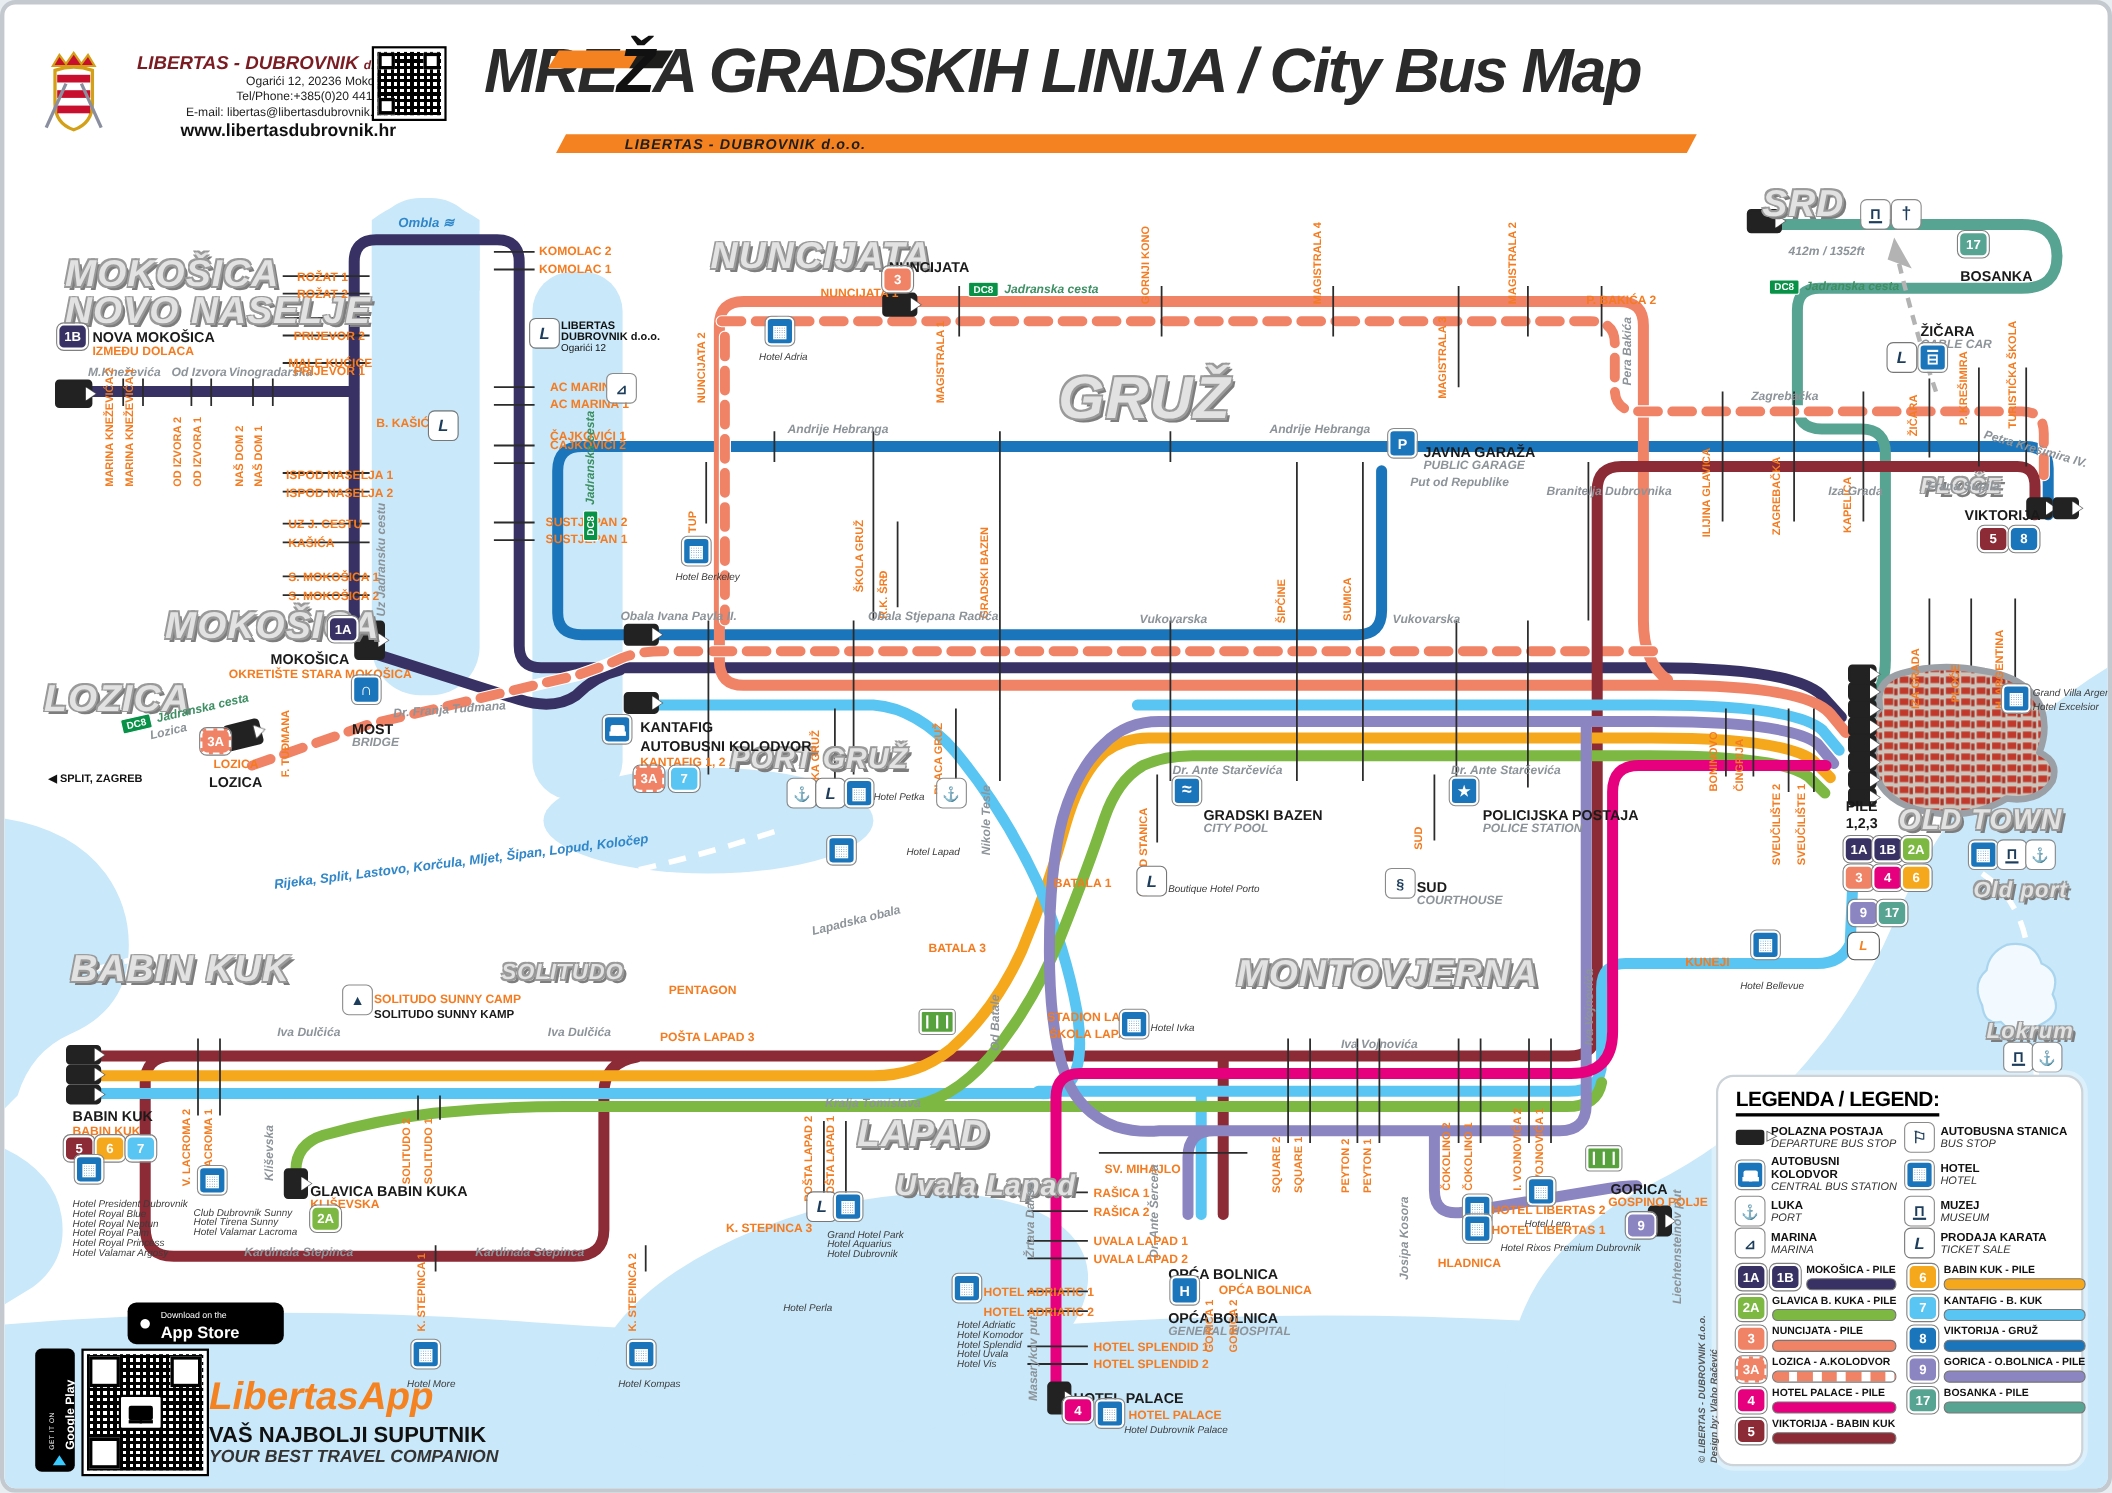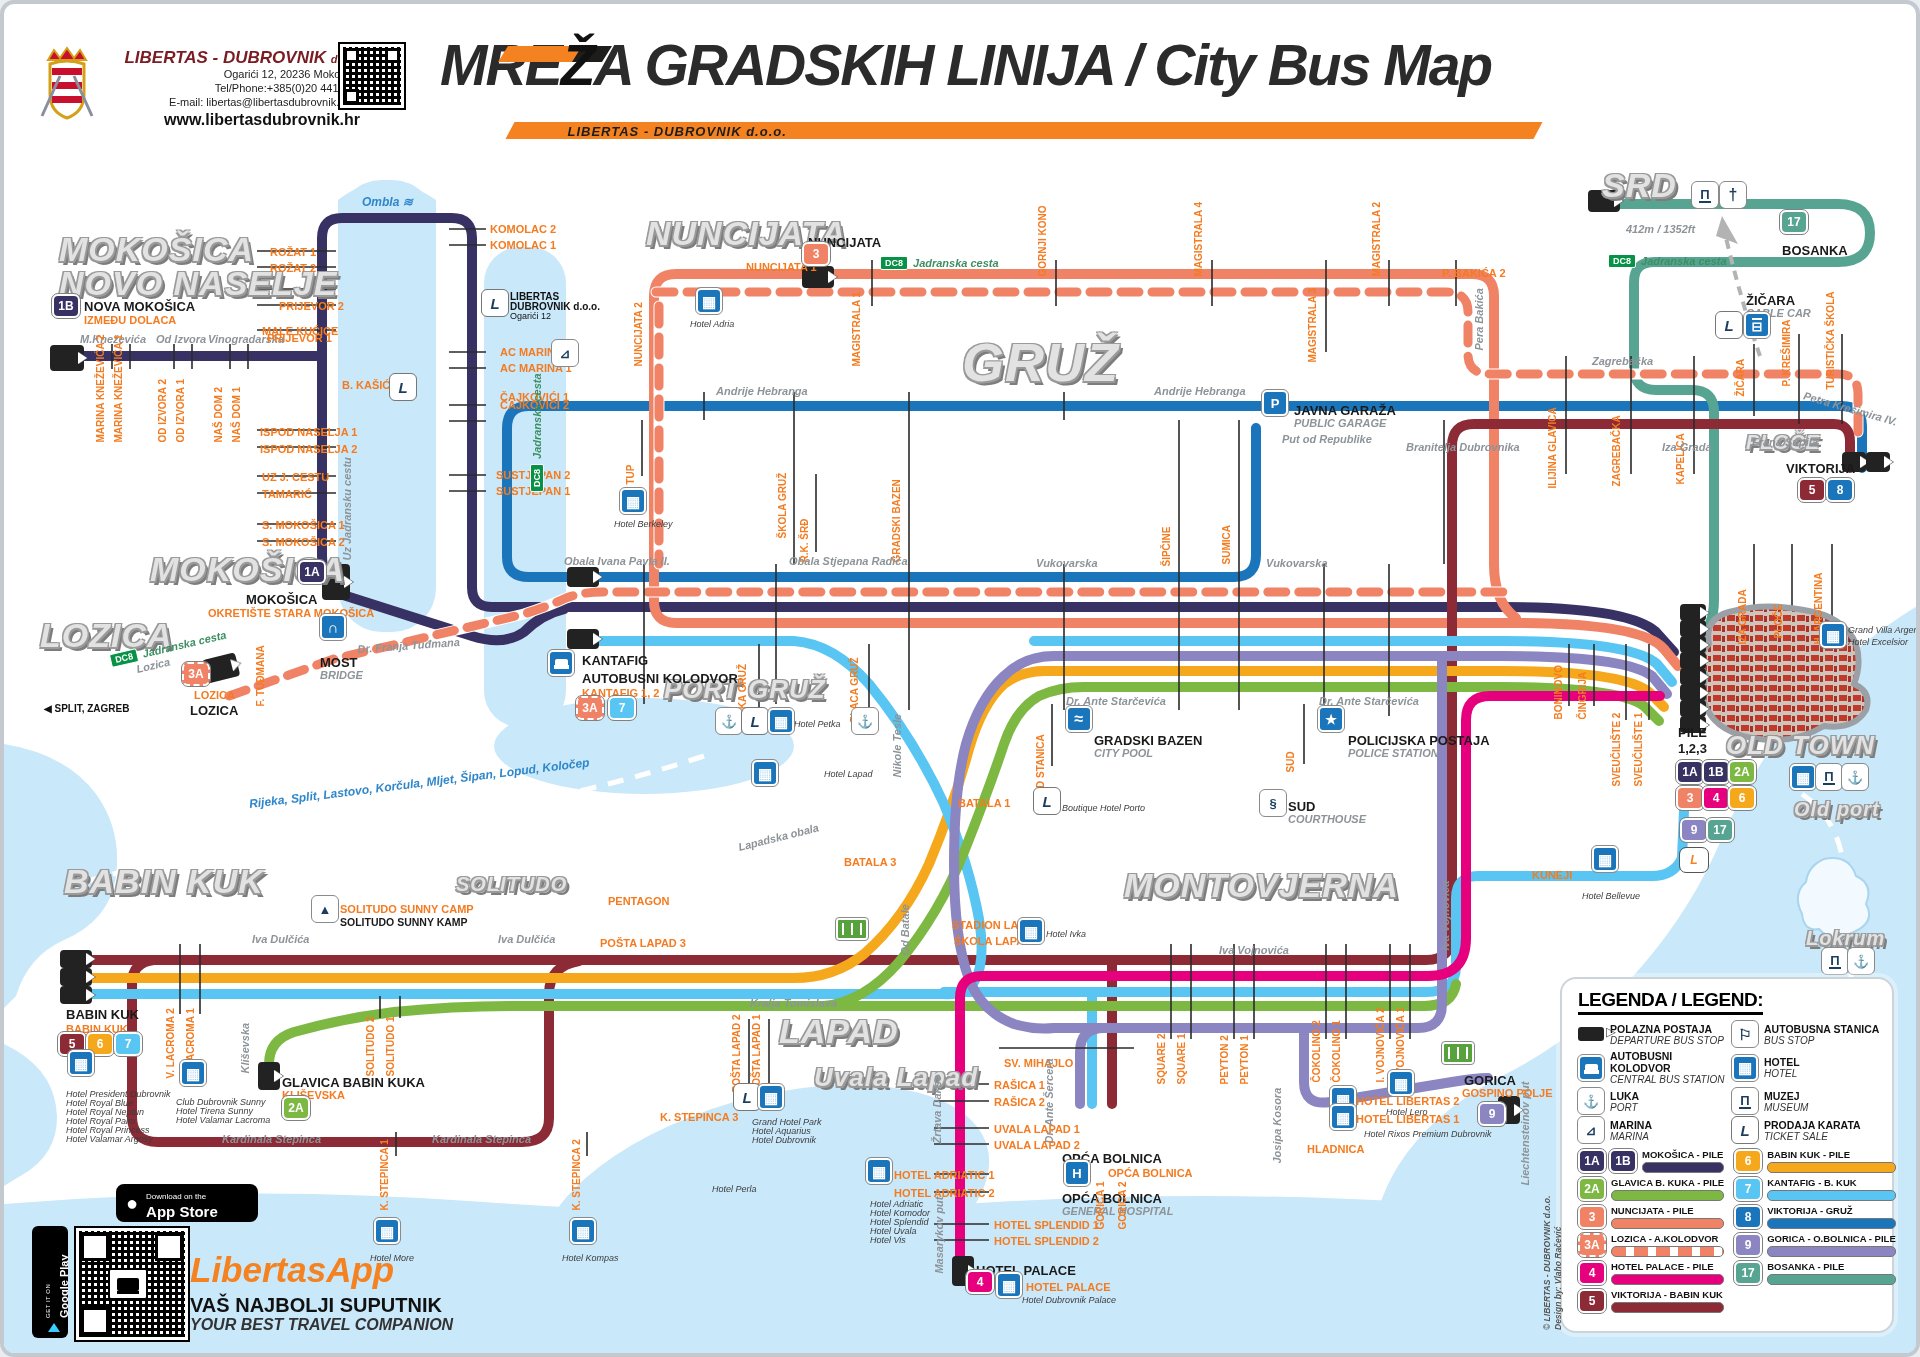"PRIJEVOR 2" div.lbl { margin-left: 12px -> none }
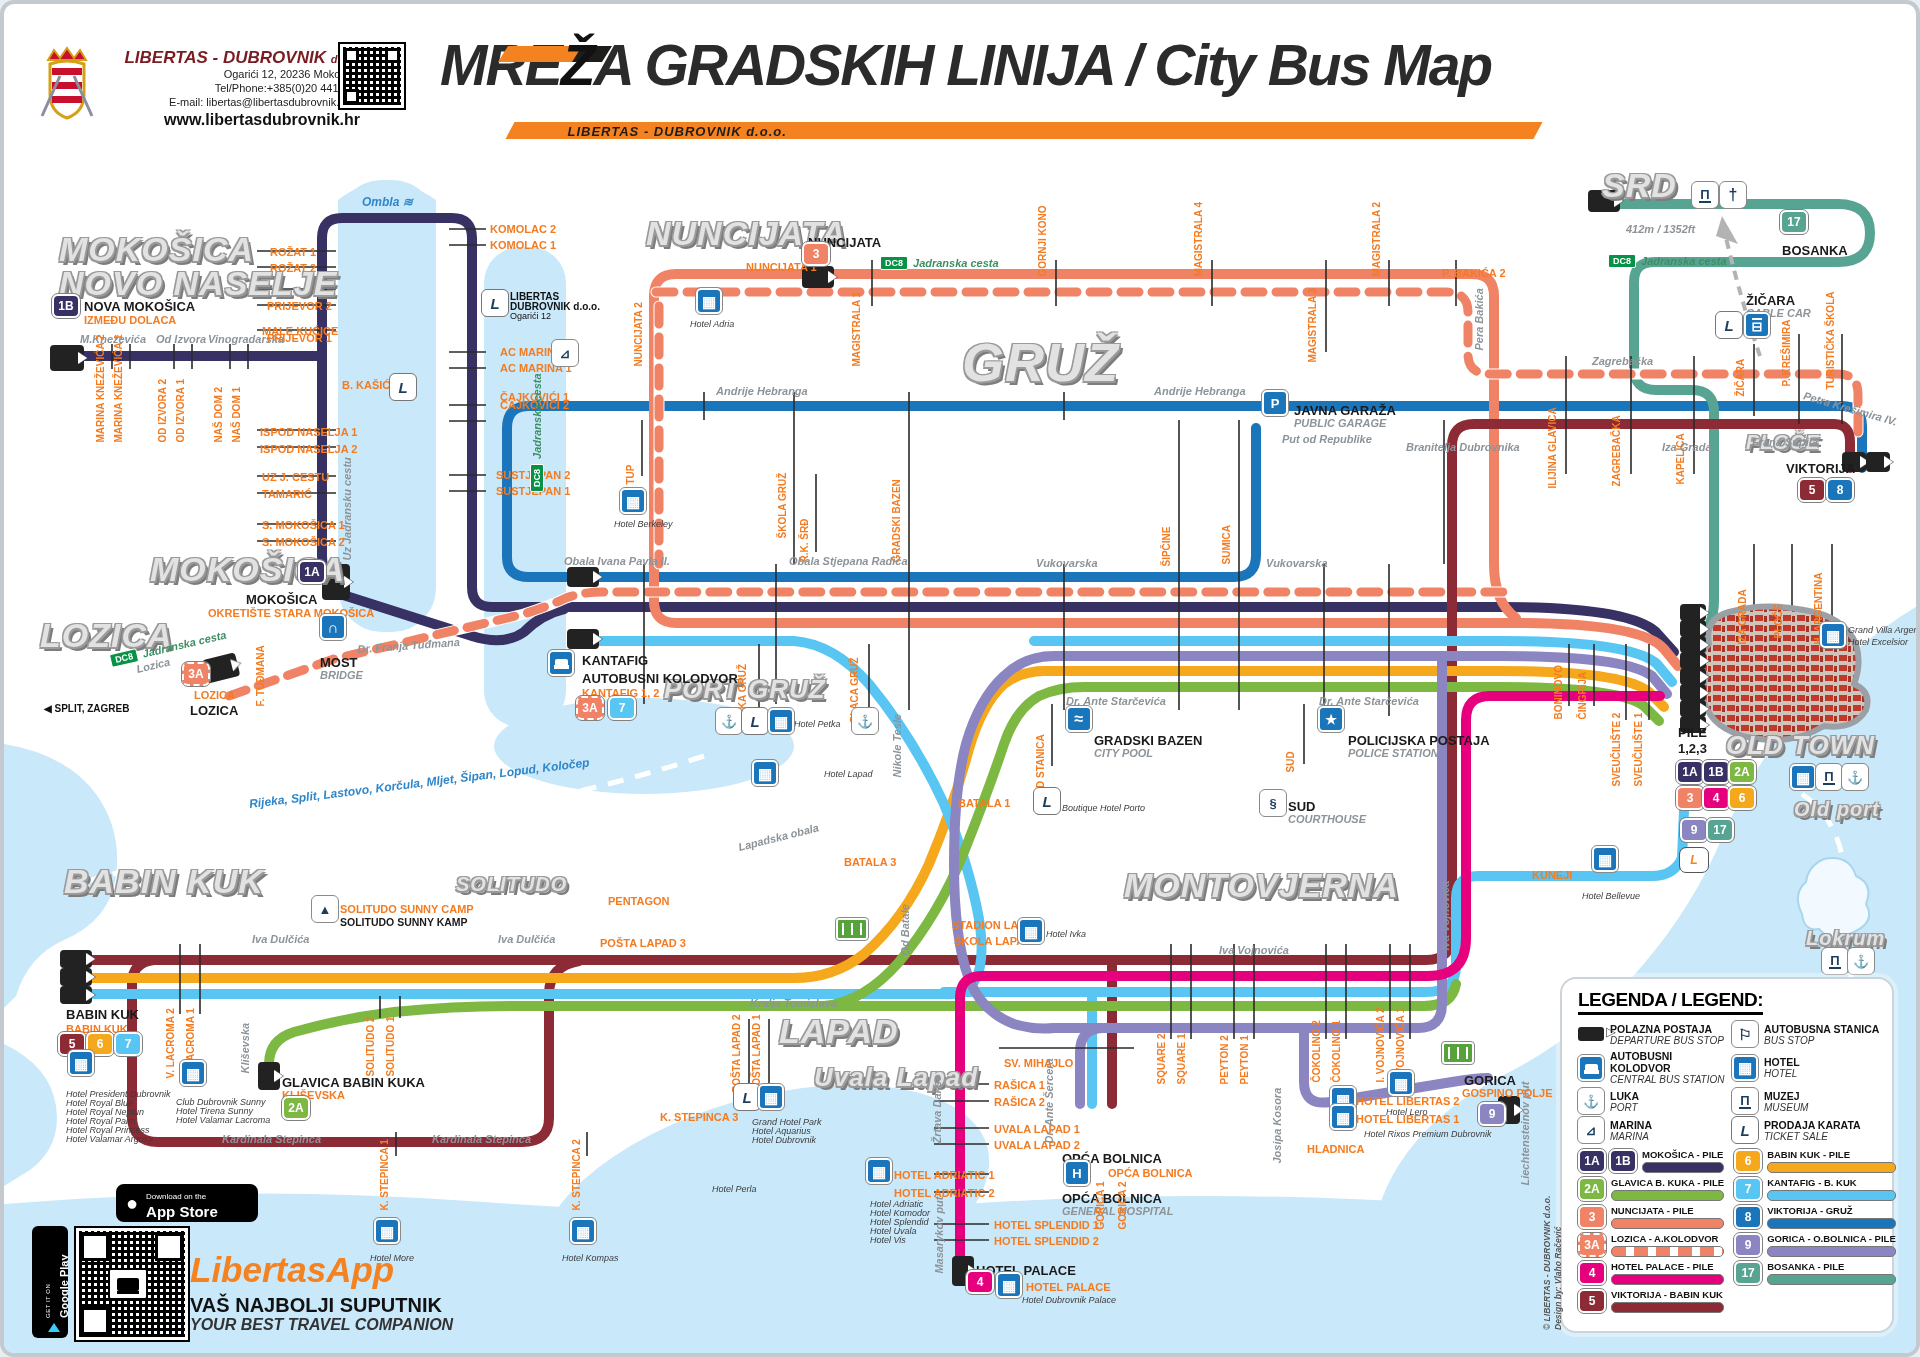"TAMARIĆ" div.lbl { text: TAMARIĆ -> KAŠIĆA }
